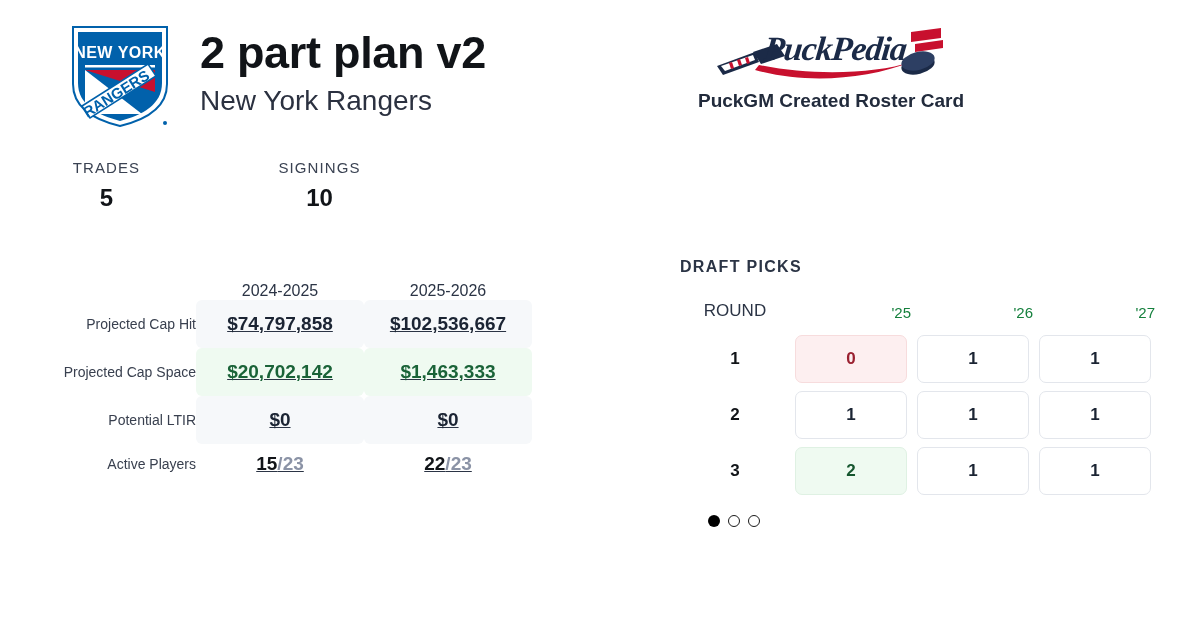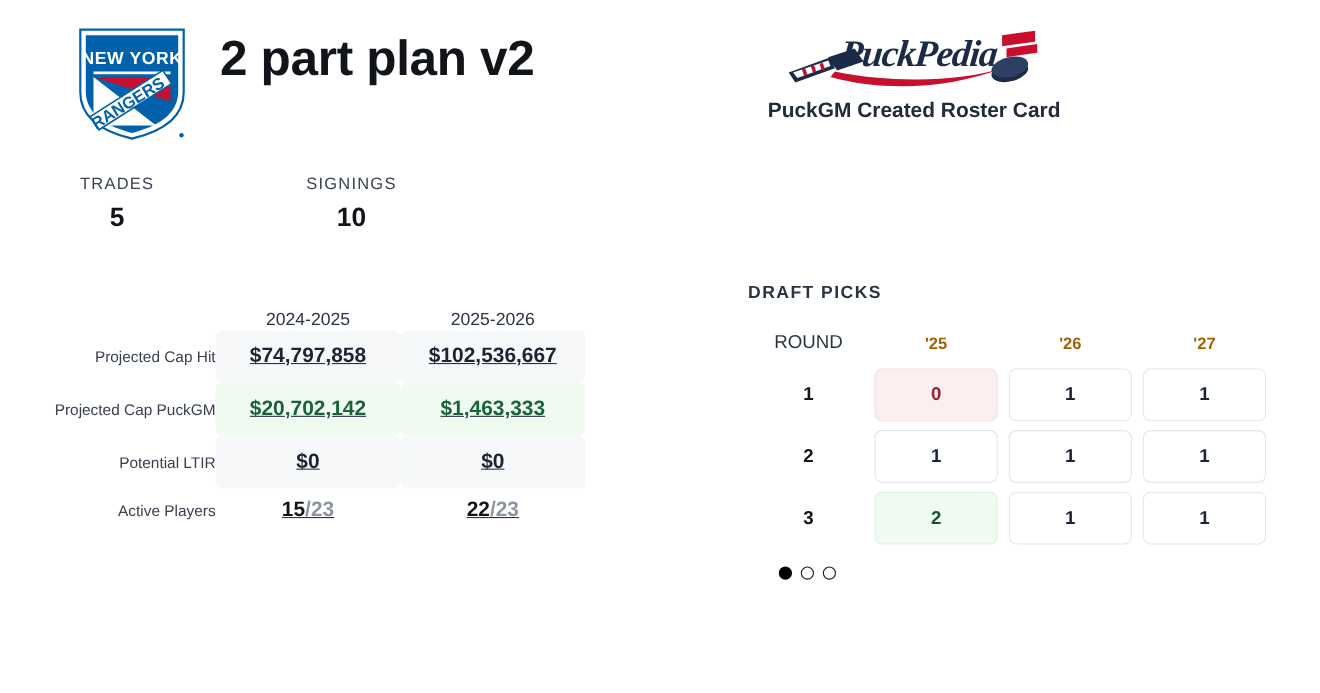"New York Rangers" div.team-name { html: none -> <div>New York Rangers</div> }
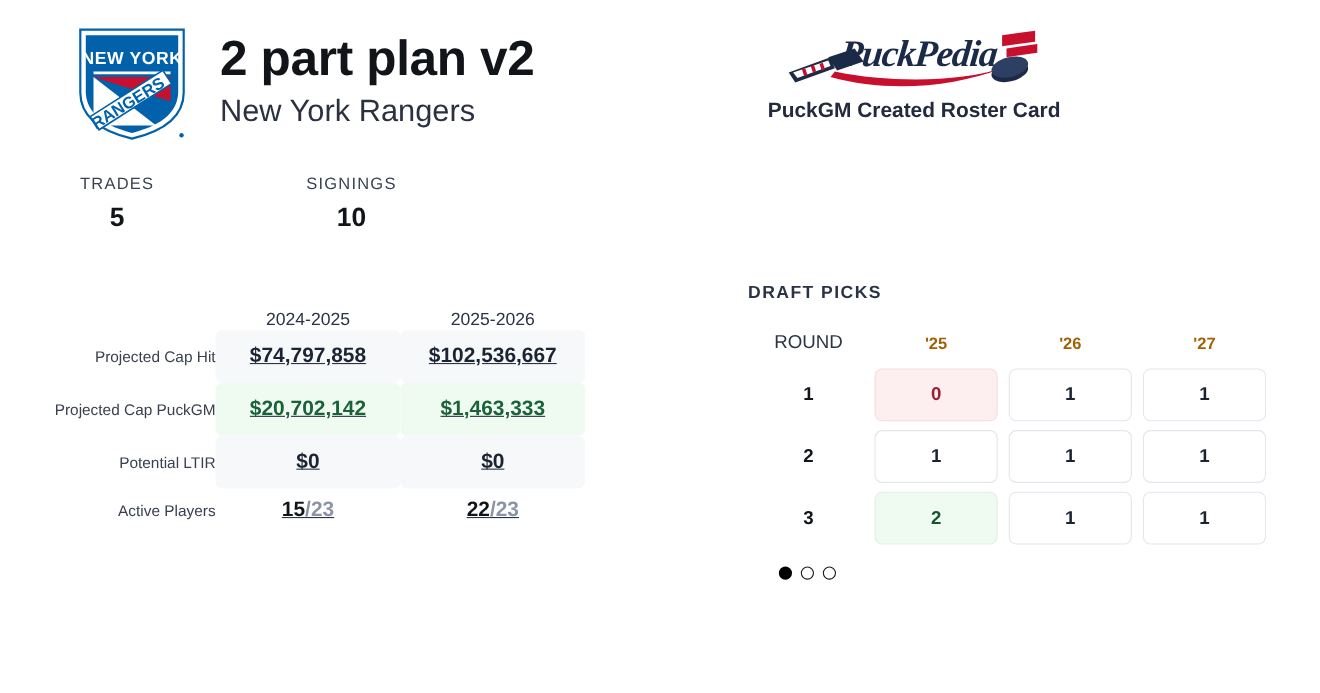"'25" .draft-head-year { color: #a16207 -> #15803d; font-weight: bold -> normal; text-align: center -> right }
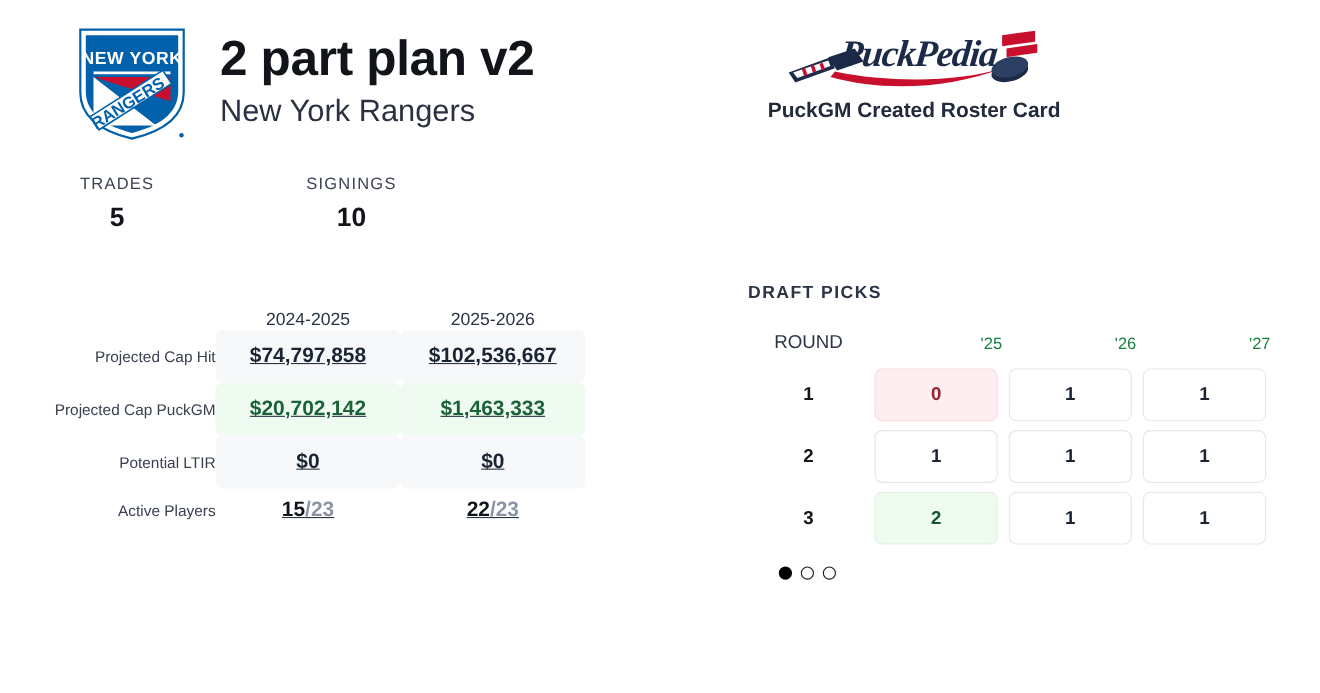"Projected Cap PuckGM" td.cap-row-label { text: PuckGM -> Space }
